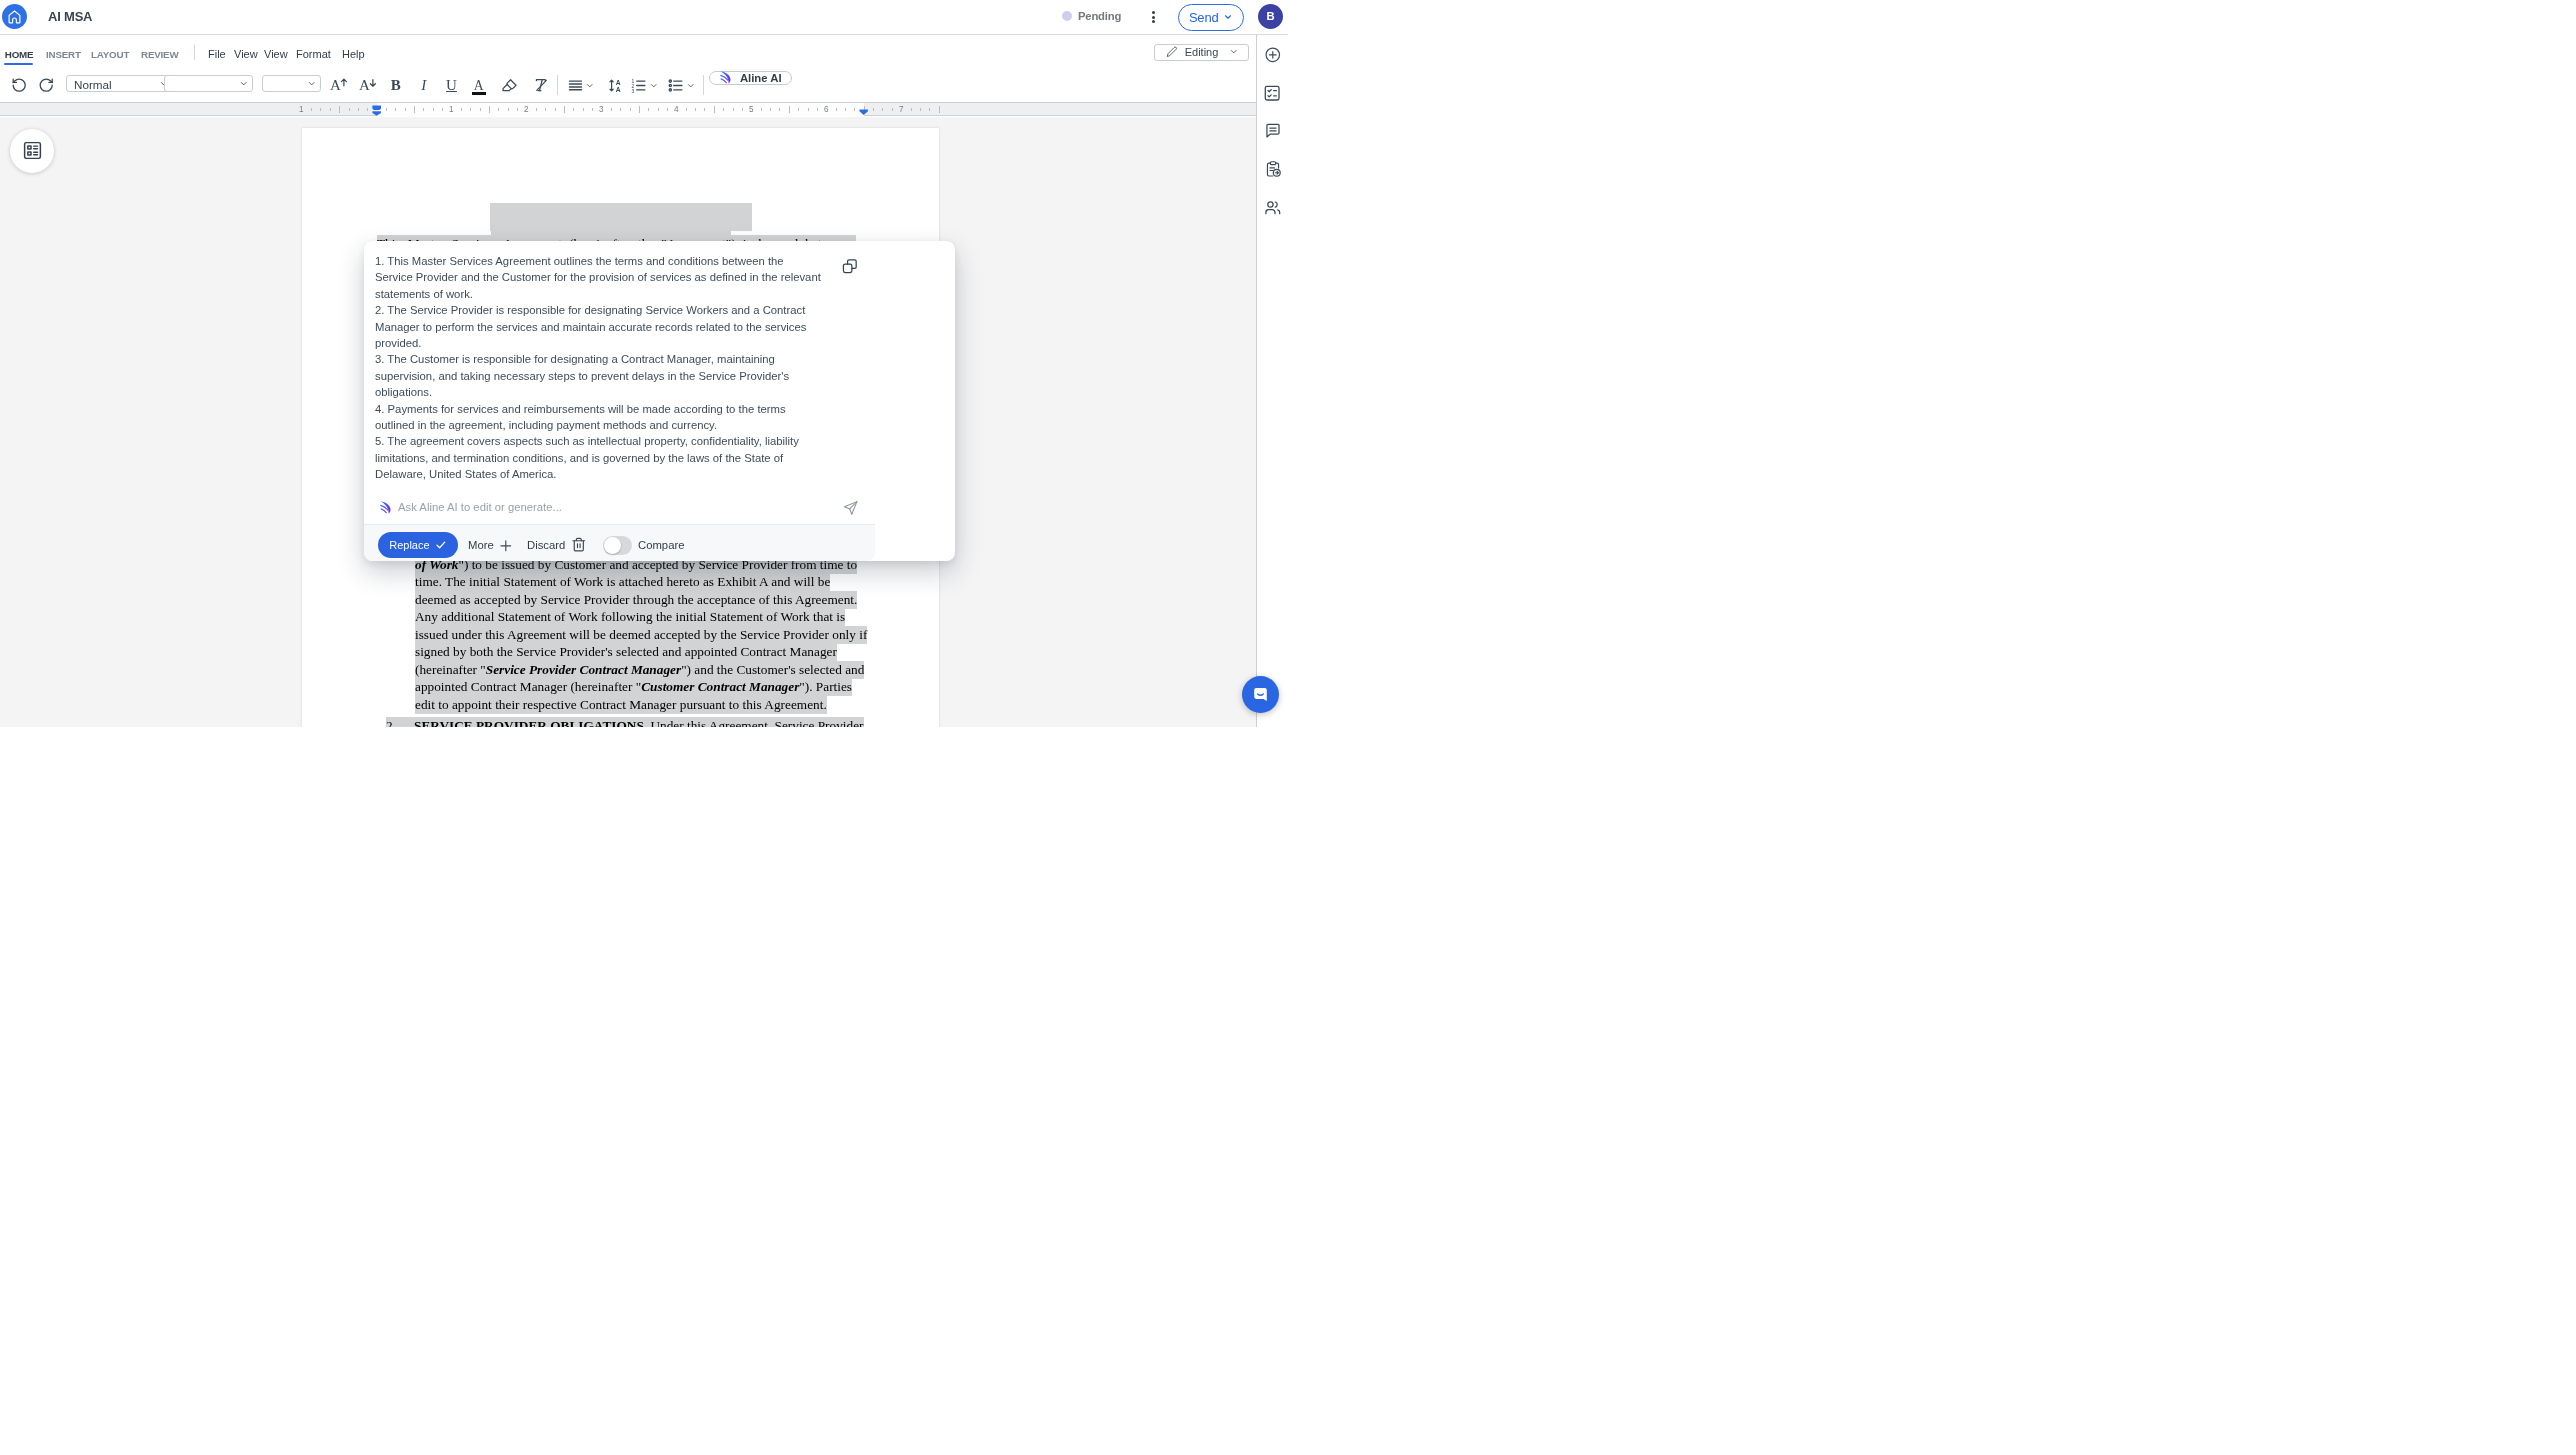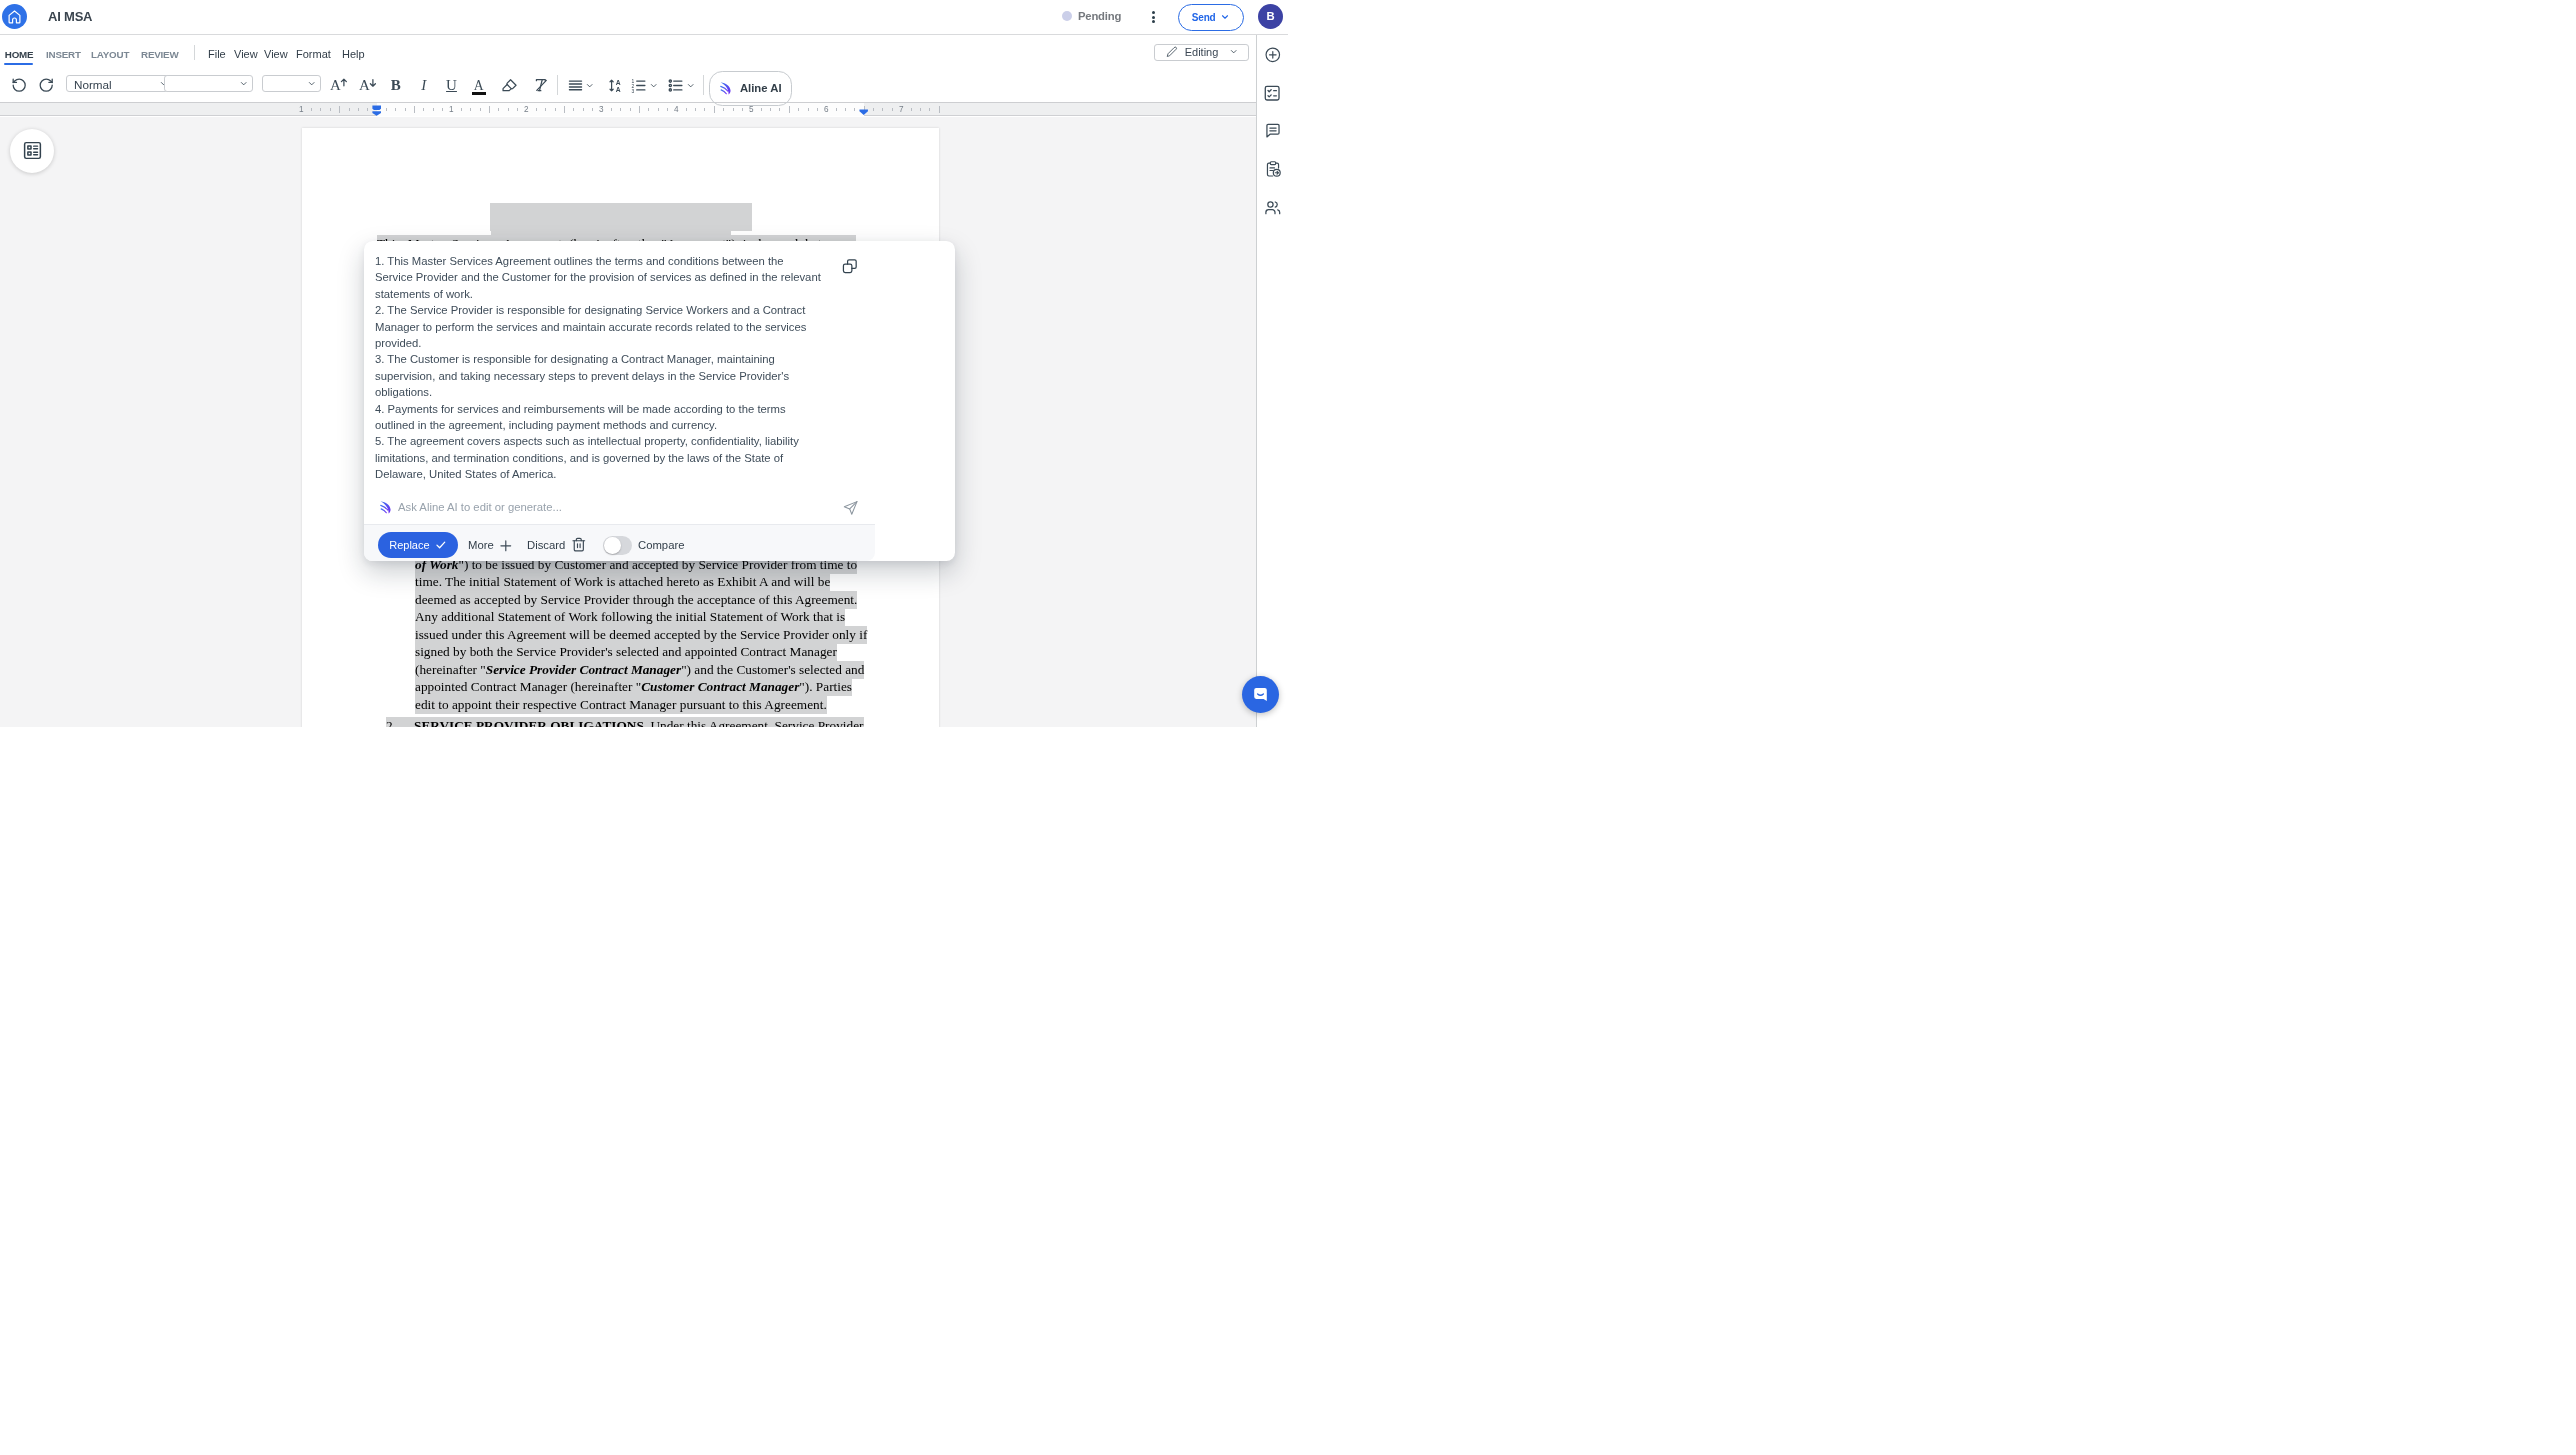"Send" #sendbtn span { font-size: 10px -> 13px; font-weight: bold -> normal }
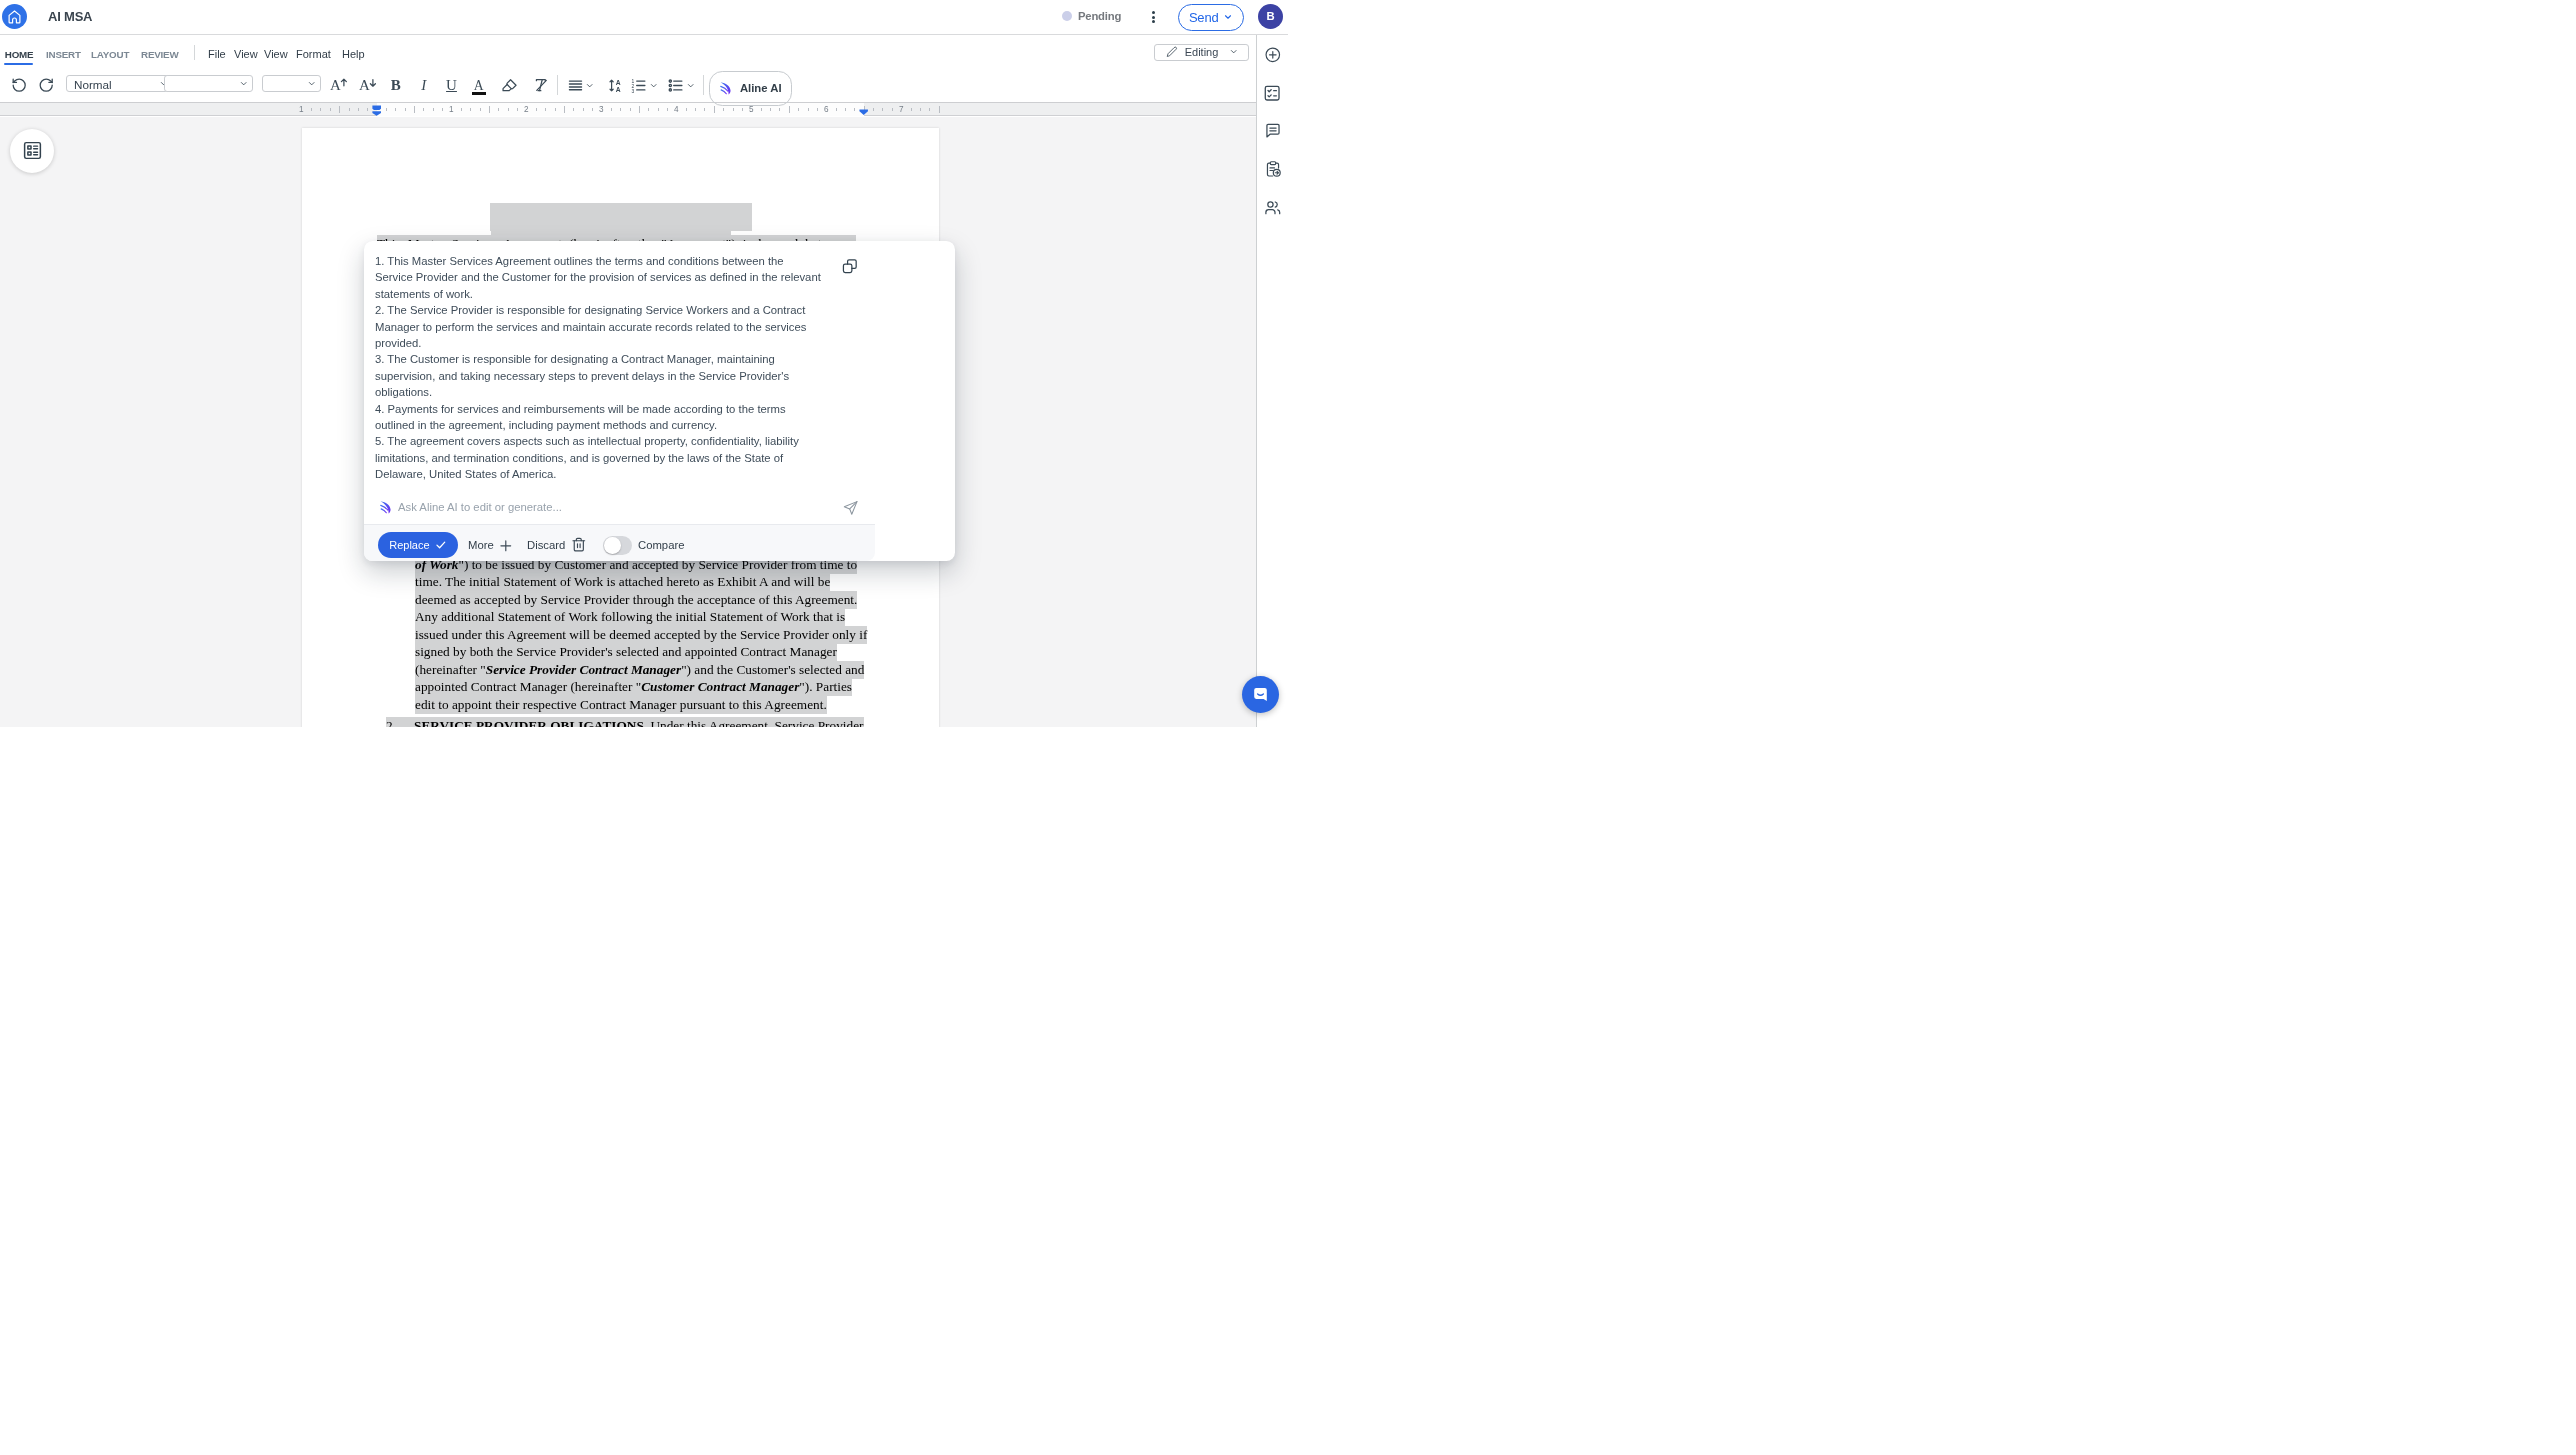"Aline AI" #alinebtn { height: 35px -> 14px }
